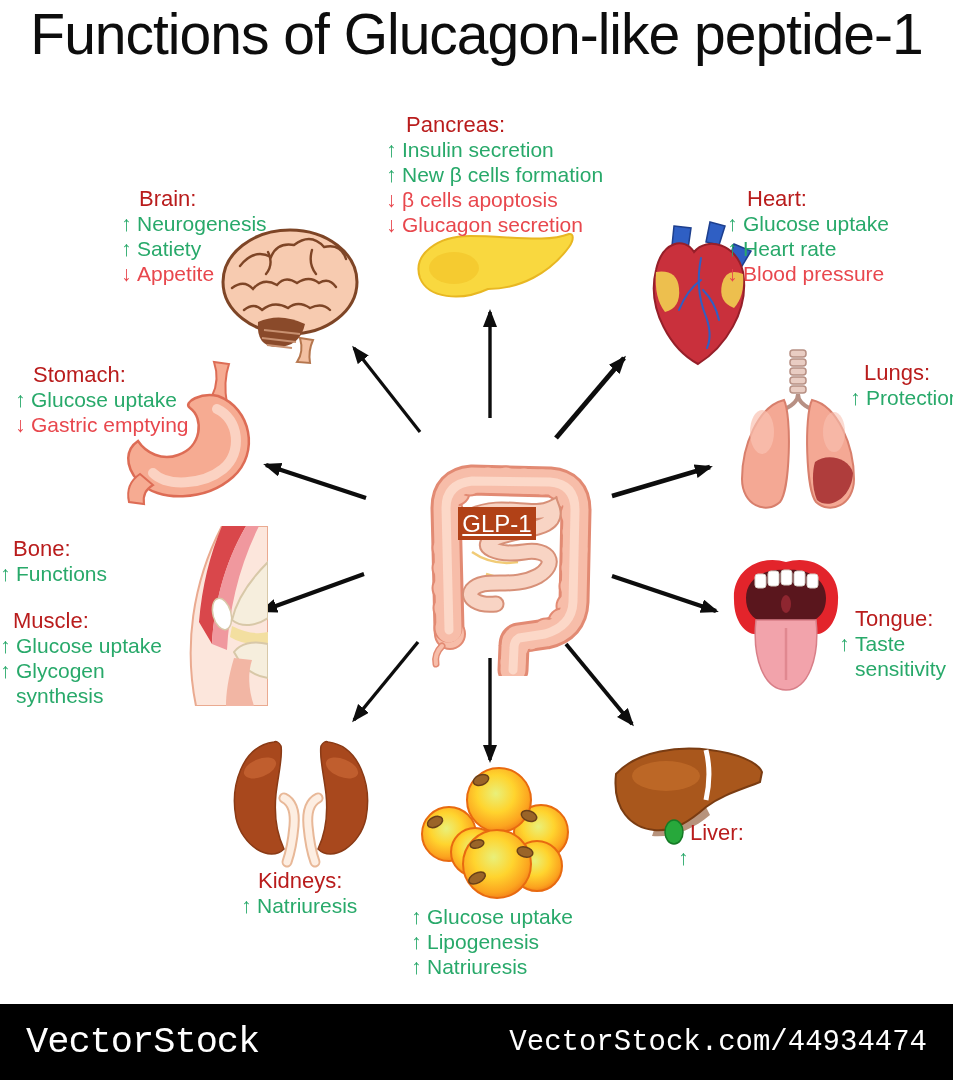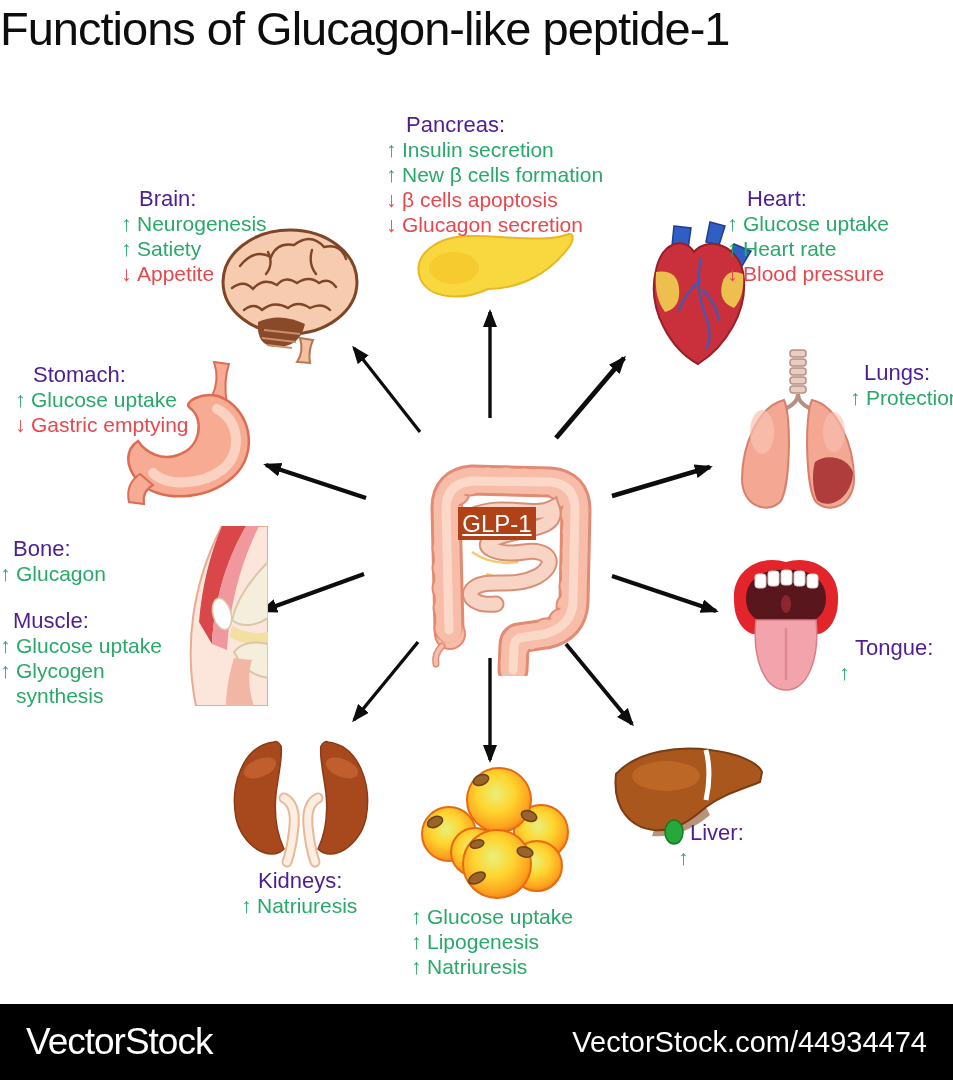"Functions of Glucagon-like peptide-1" .title { font-size: 47px -> 57px; text-align: left -> center }
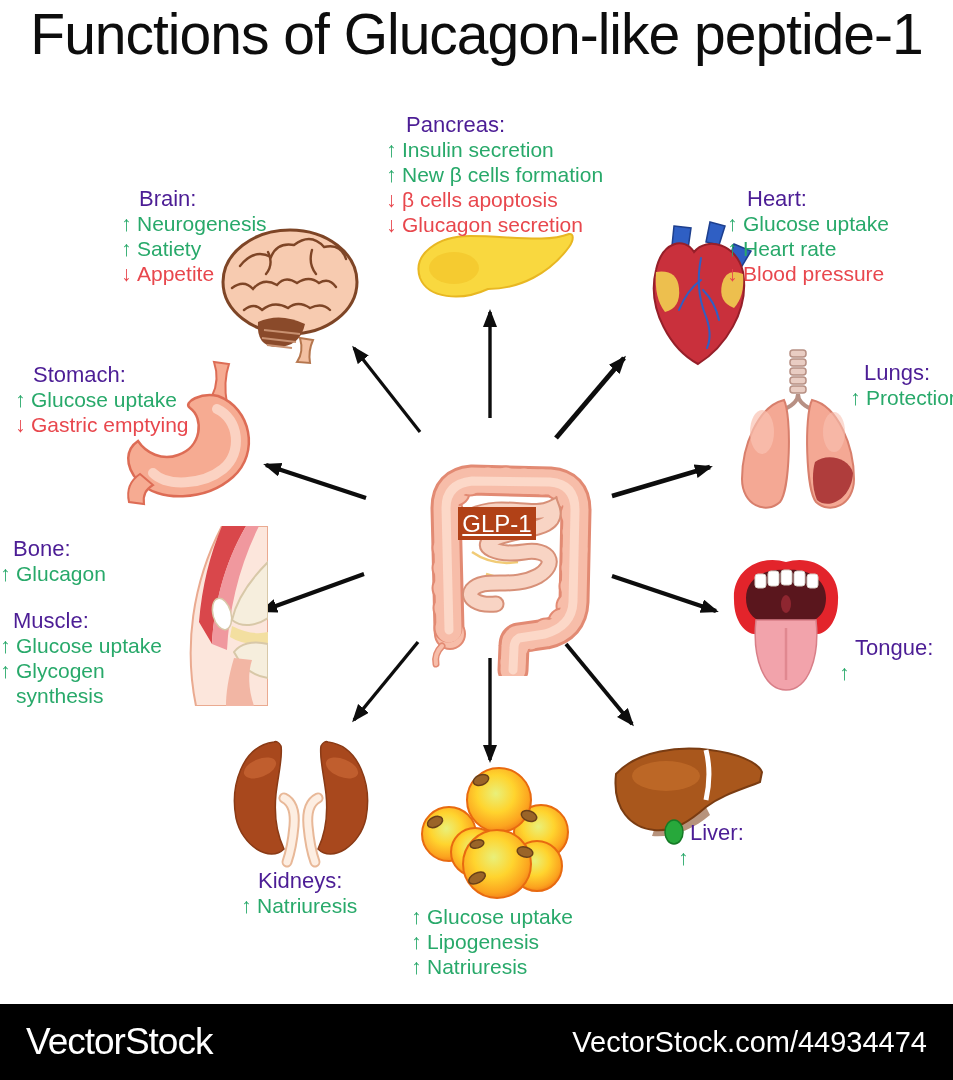"Pancreas:" .organ-label .head { color: #4c1d95 -> #b91c1c }
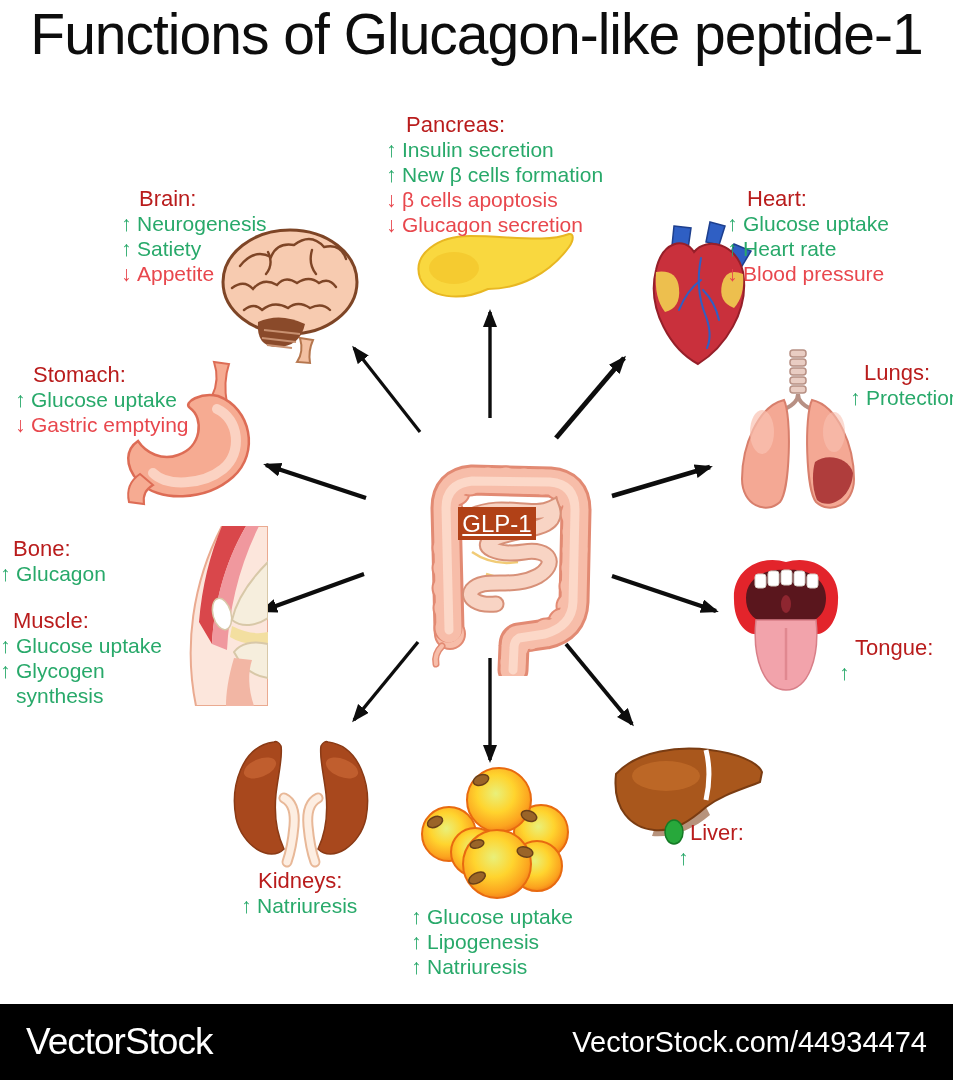"Glucagon" span.lbl { text: Glucagon -> Functions }
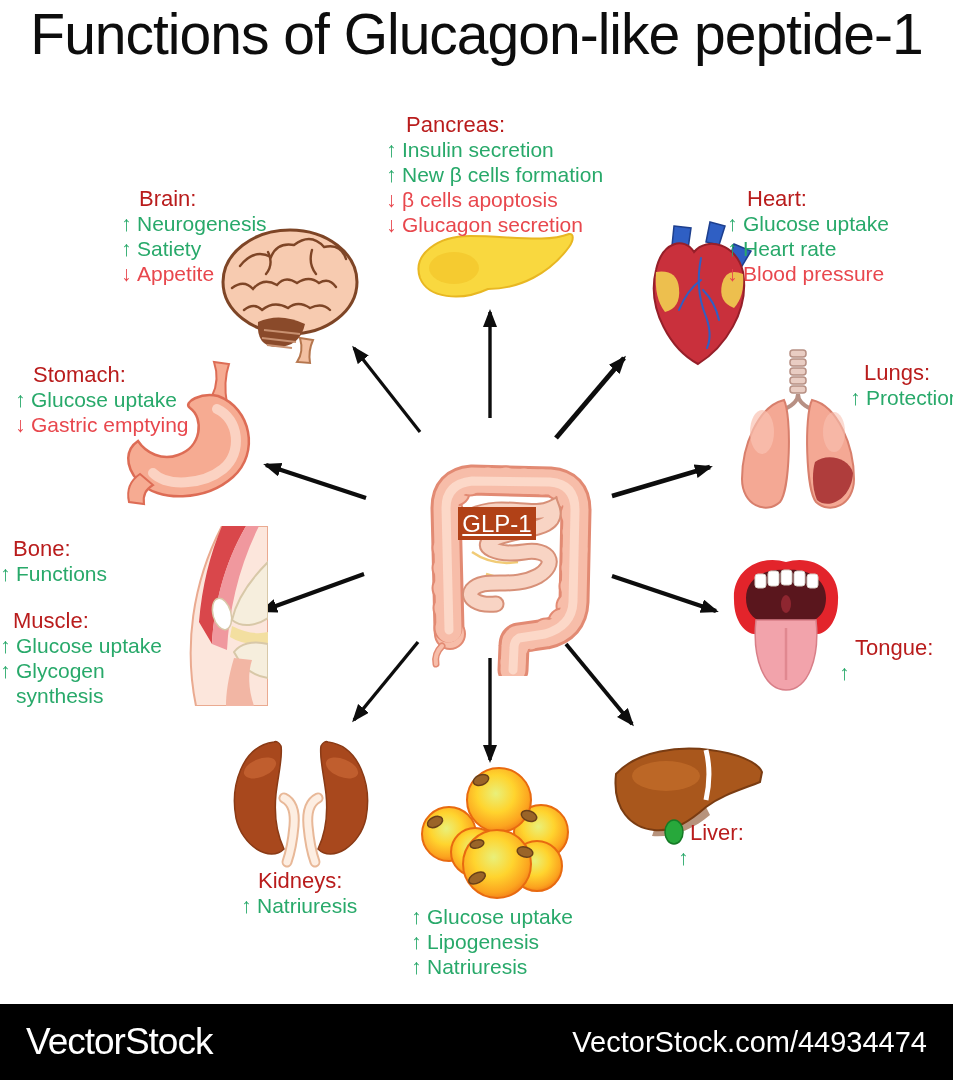"Tongue:" div.organ-label { top: 635px -> 606px }
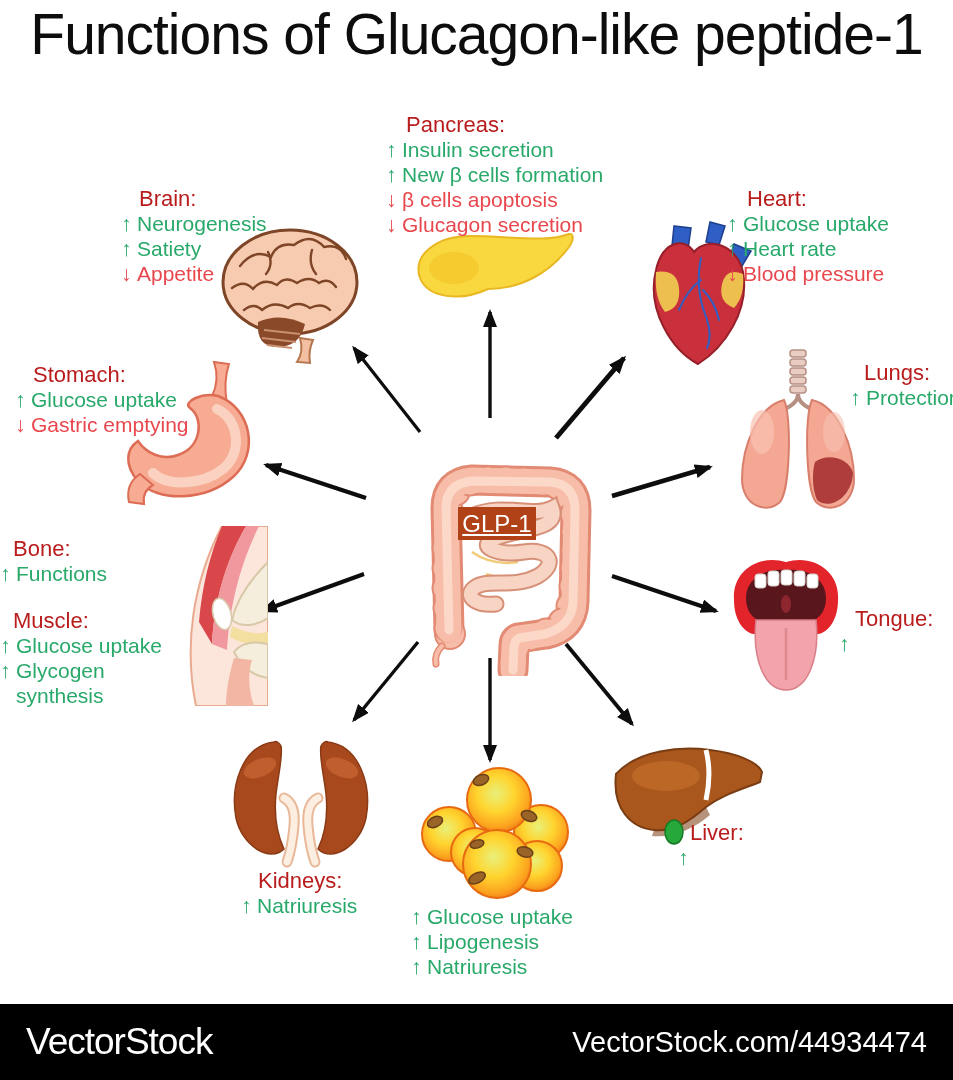"Taste sensitivity" span.lbl { html: none -> <span>Taste sensitivity</span> }
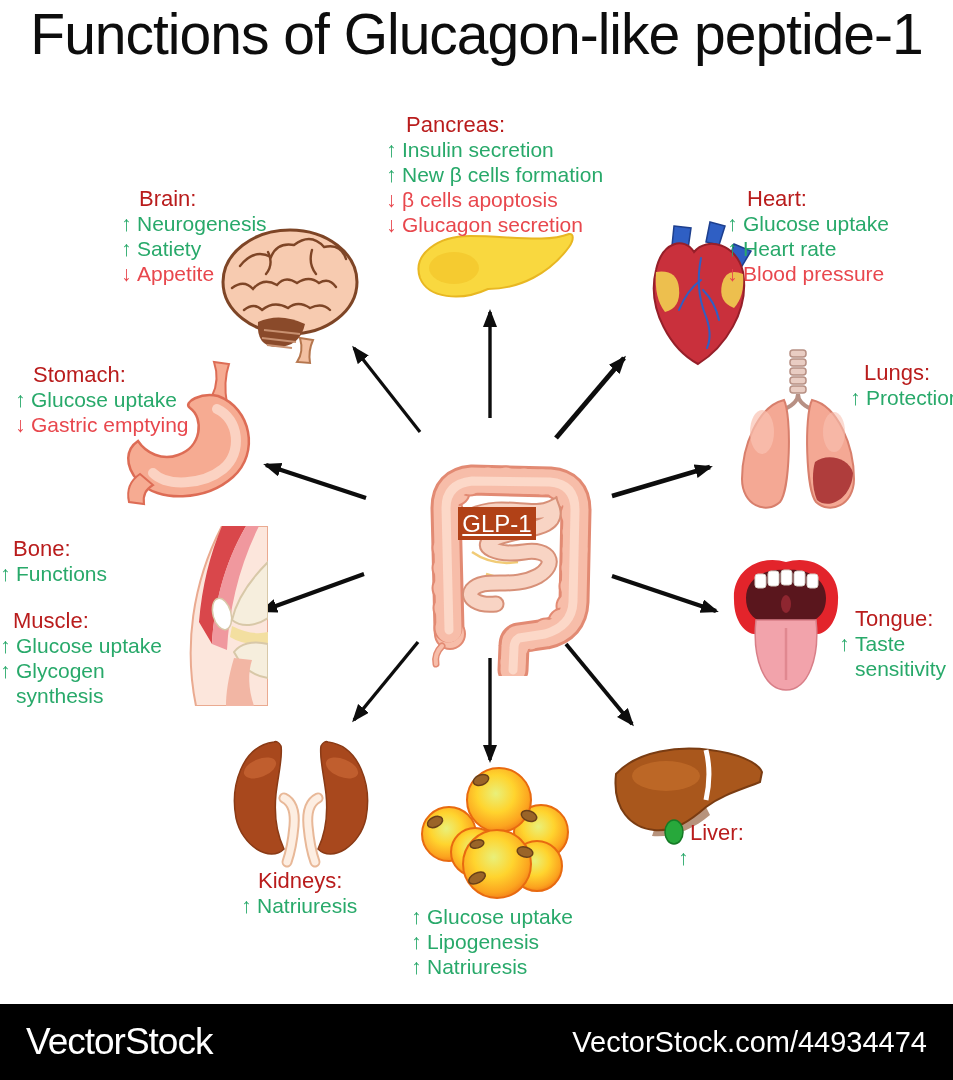"VectorStock" .footer { font-family: none -> Liberation Mono, monospace }
